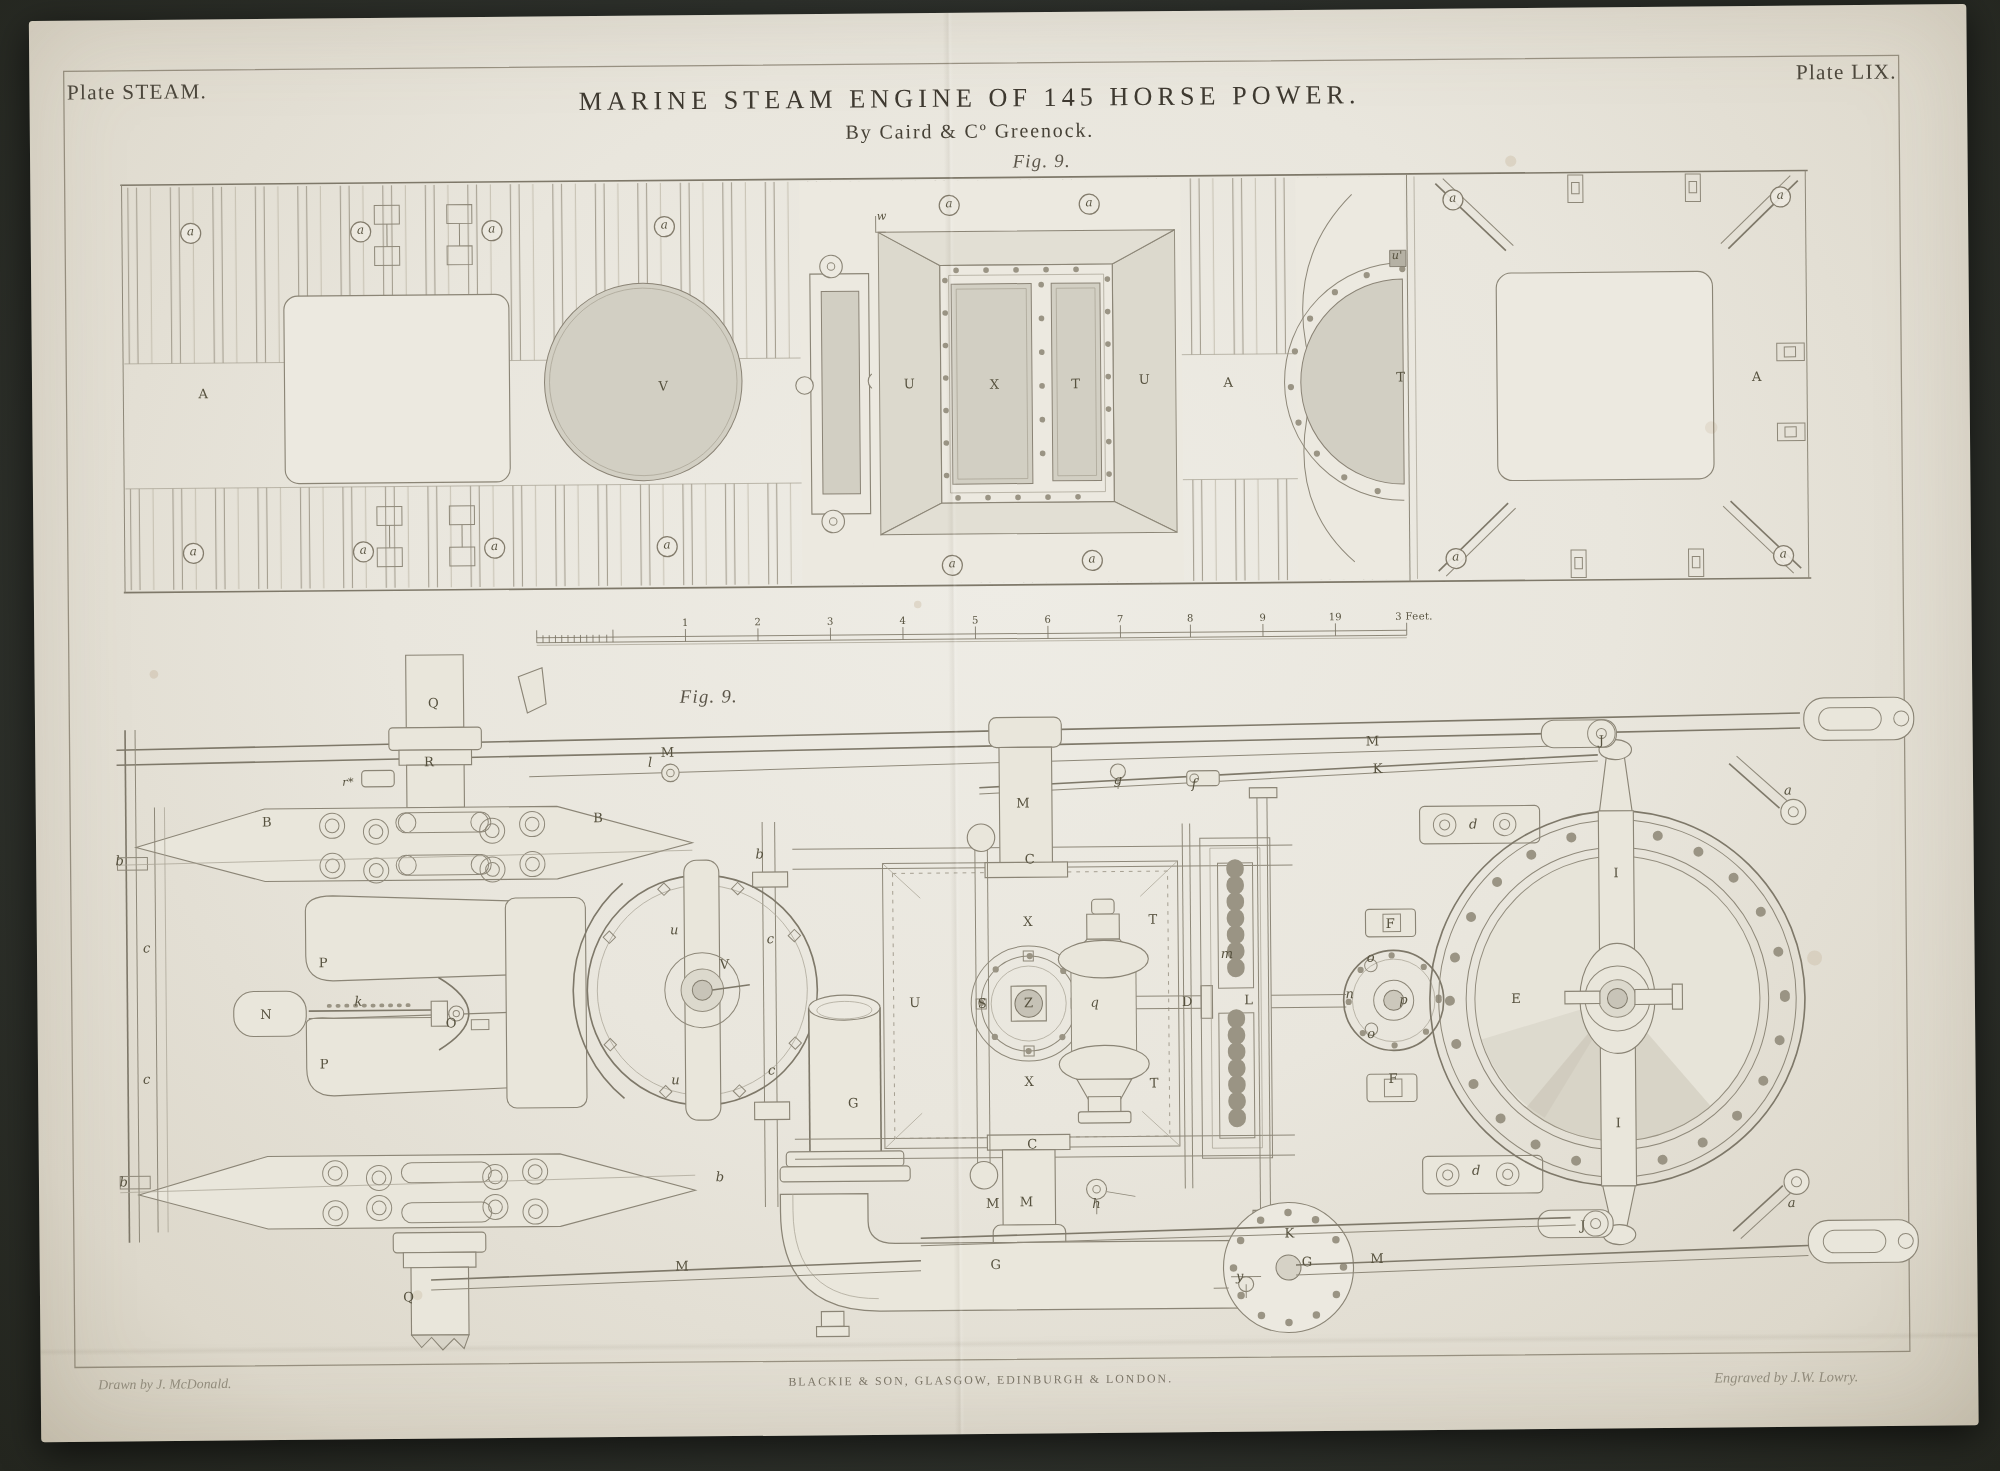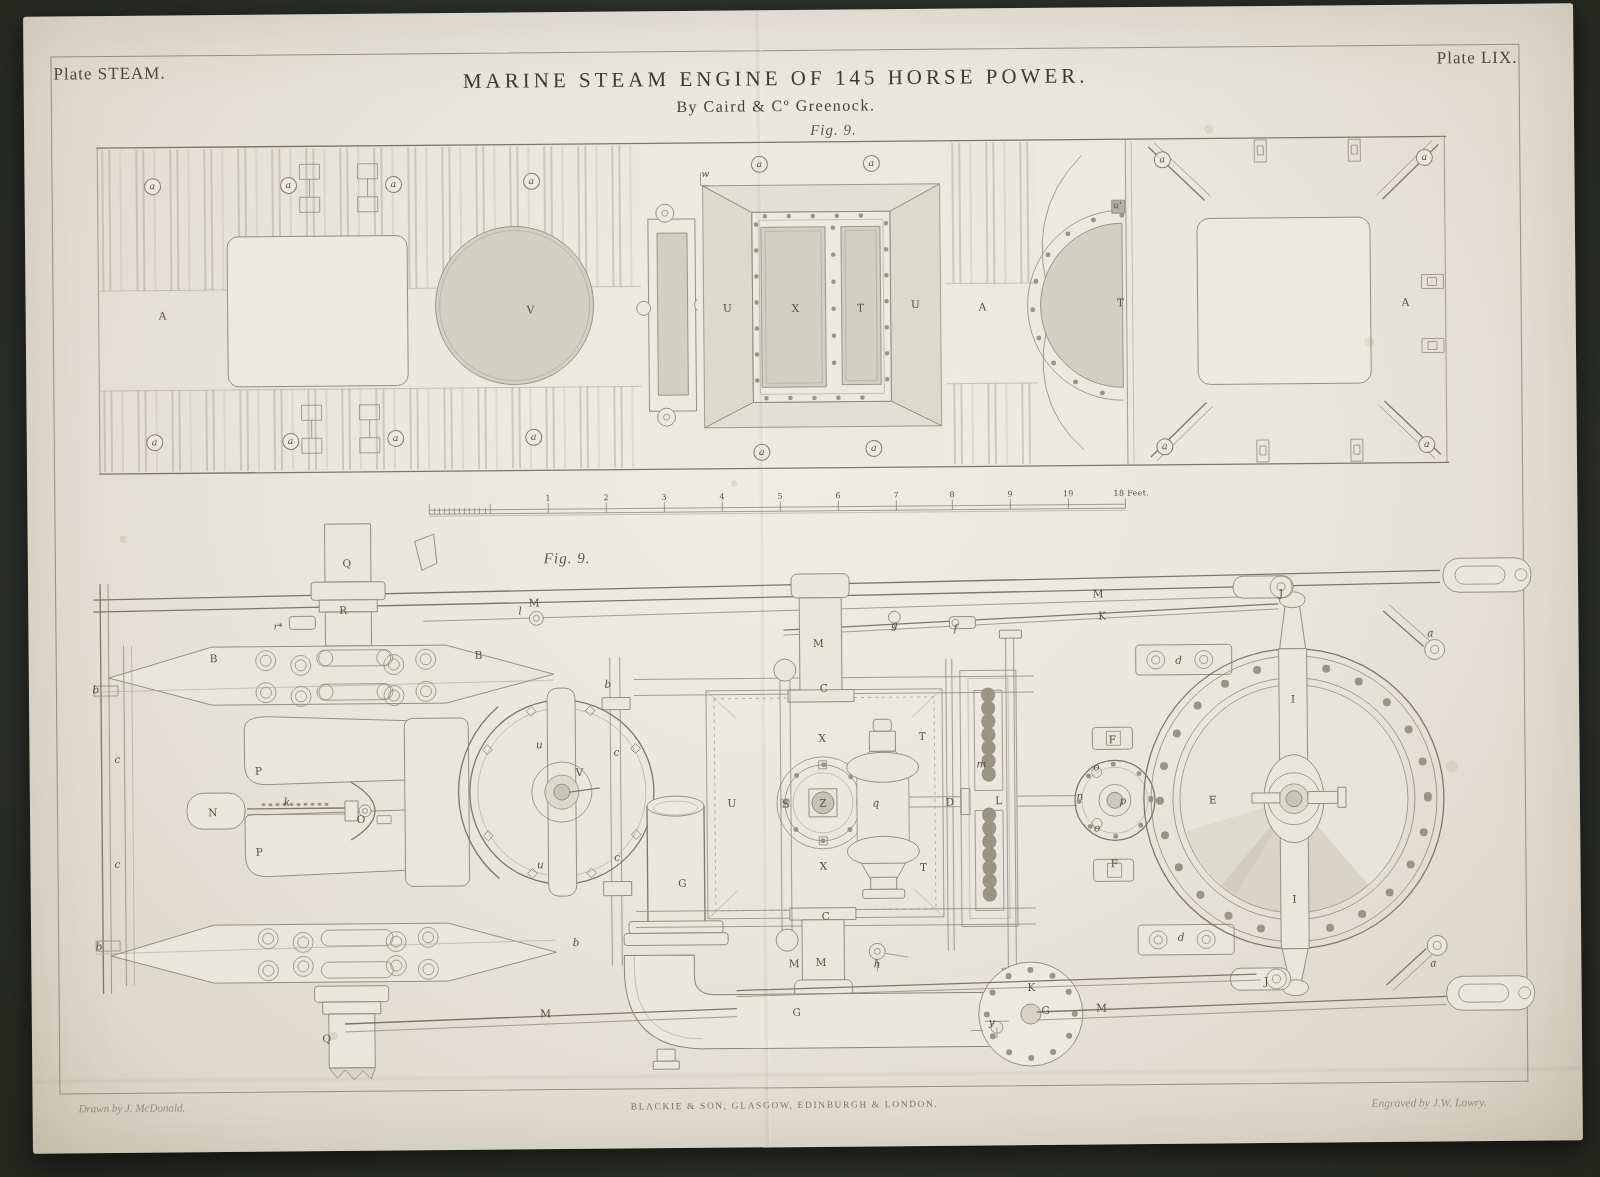"18 Feet." span.lbl { text: 18 -> 3 }
